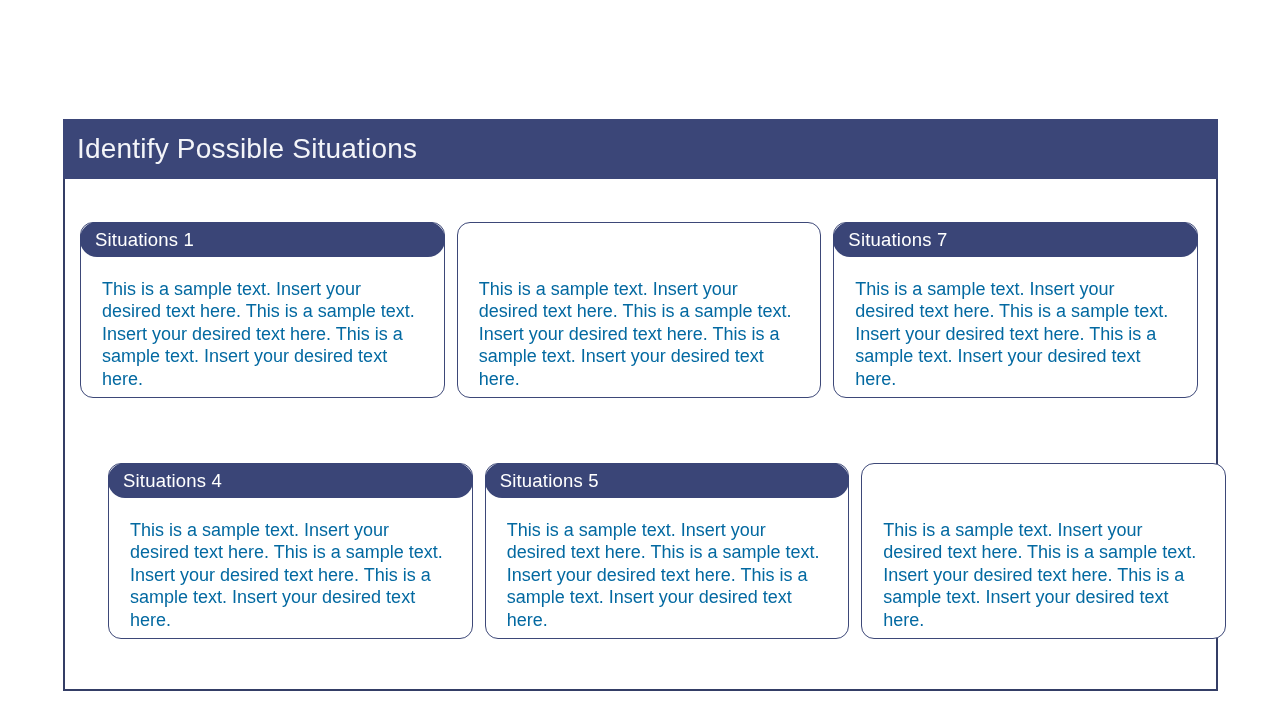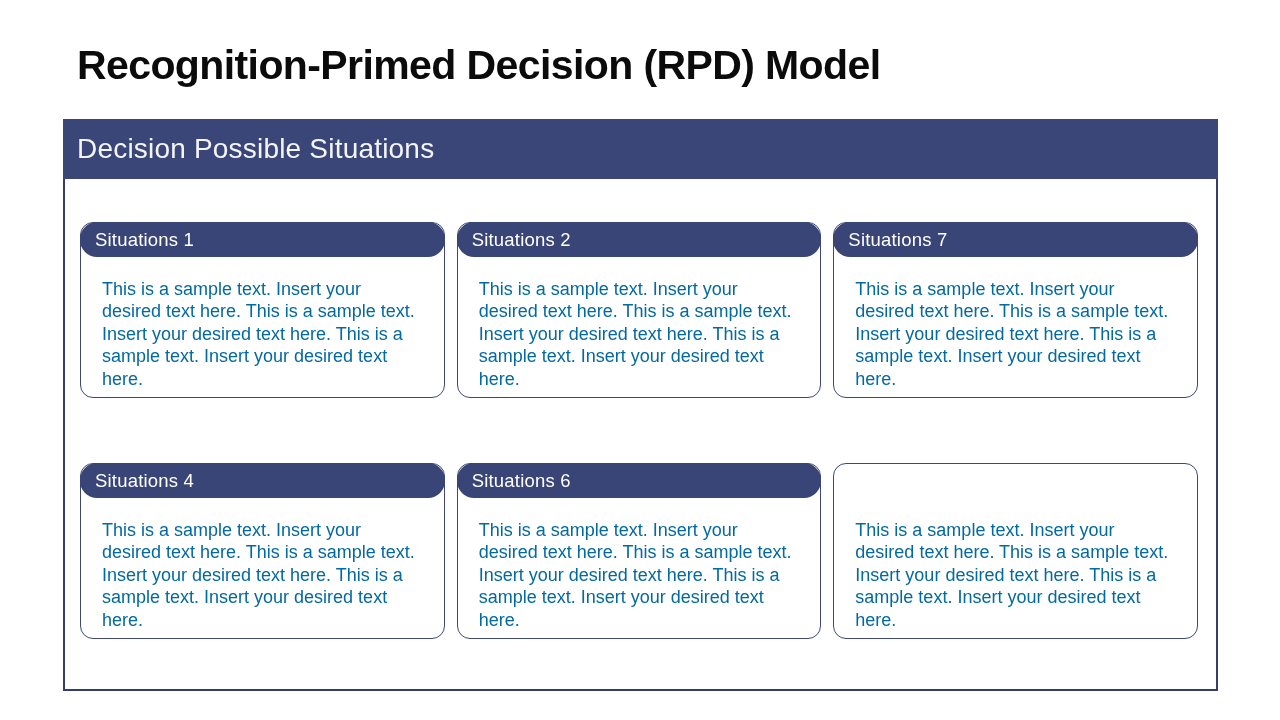"Recognition-Primed Decision (RPD) Model" h1.title { html: <h1>Recognition-Primed Decision (RPD) Model</h1> -> none }
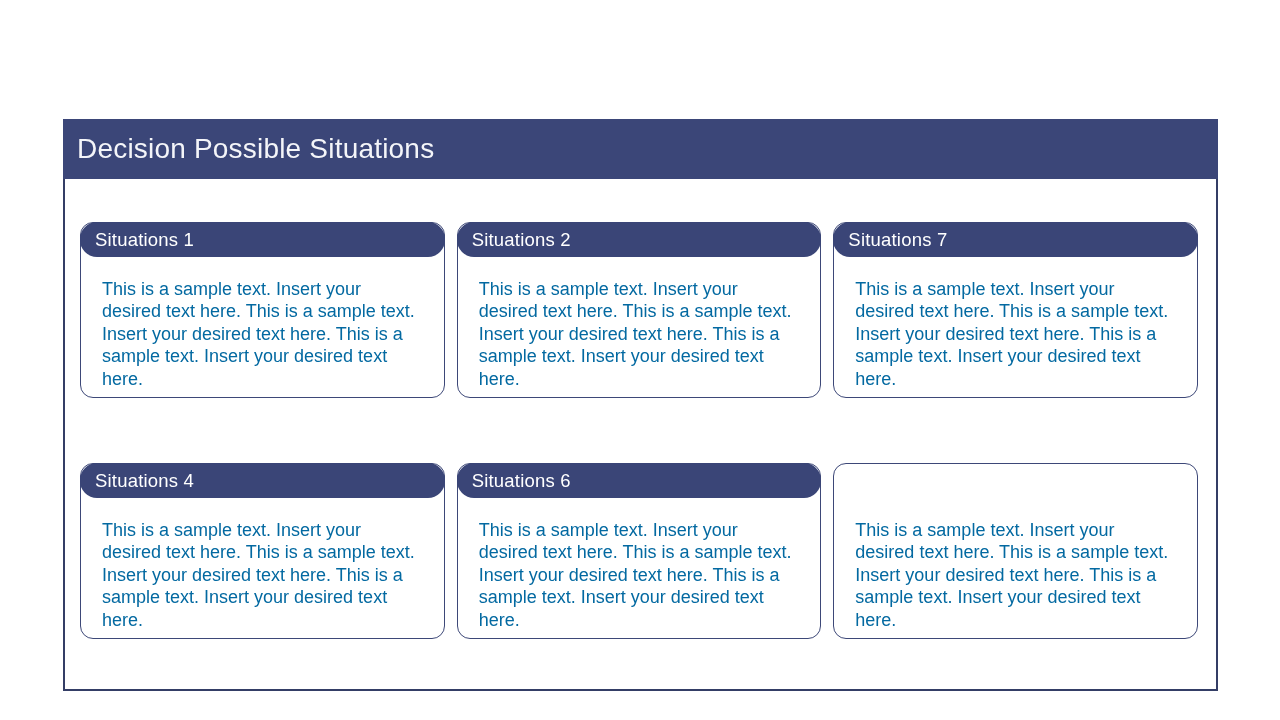"Decision Possible Situations" span { text: Decision -> Identify }
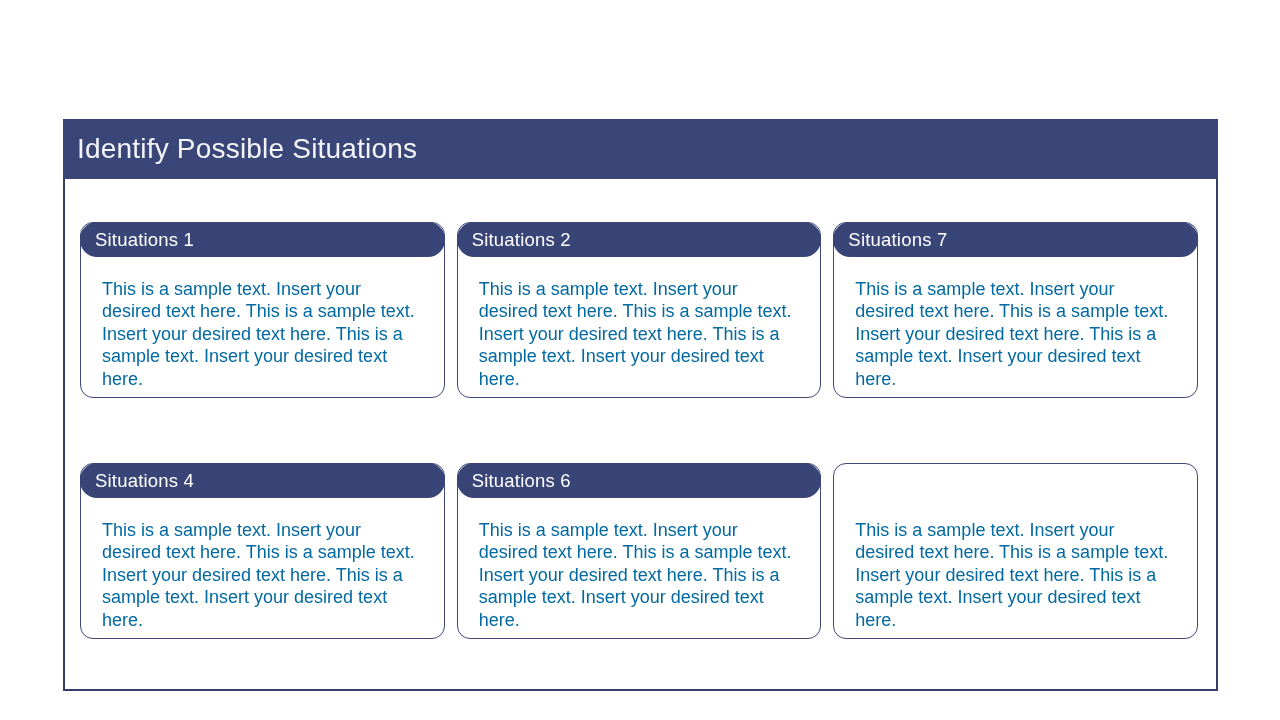"Situations 2" div.card-header { html: <div> <span>Situations 2</span> </div> -> none }
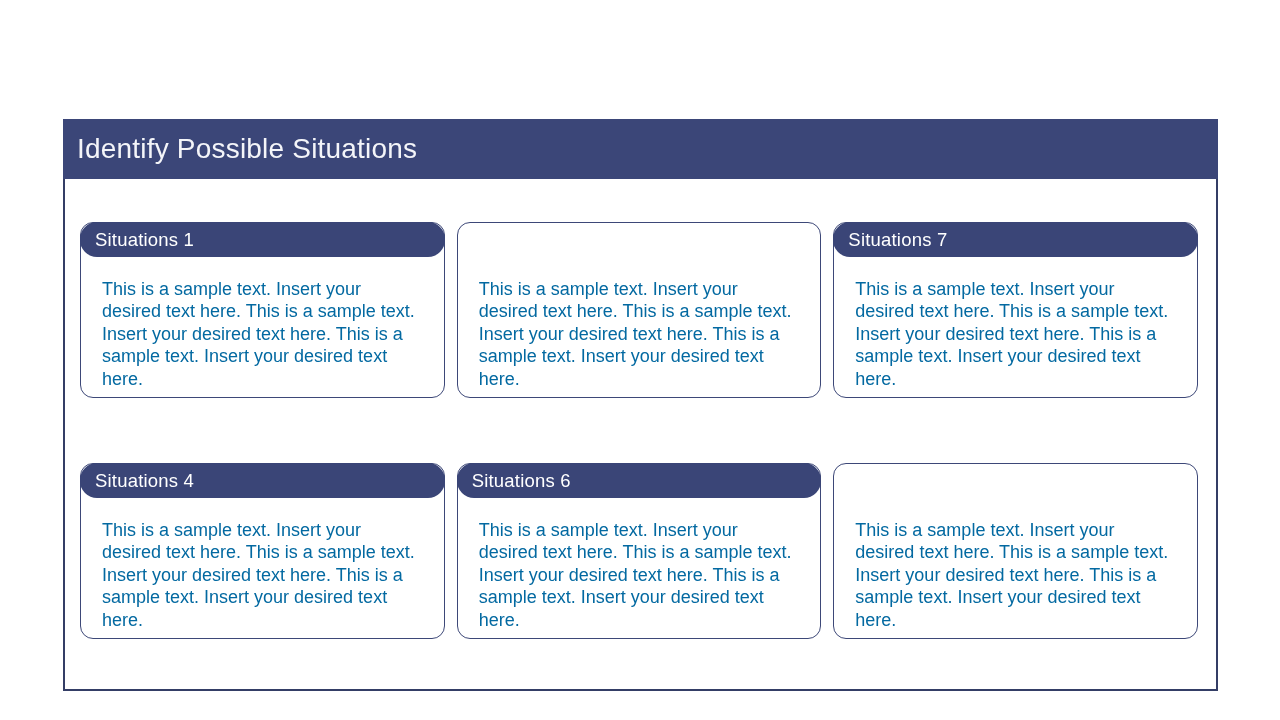"Situations 4" .row-2 { margin-left: none -> 28px }
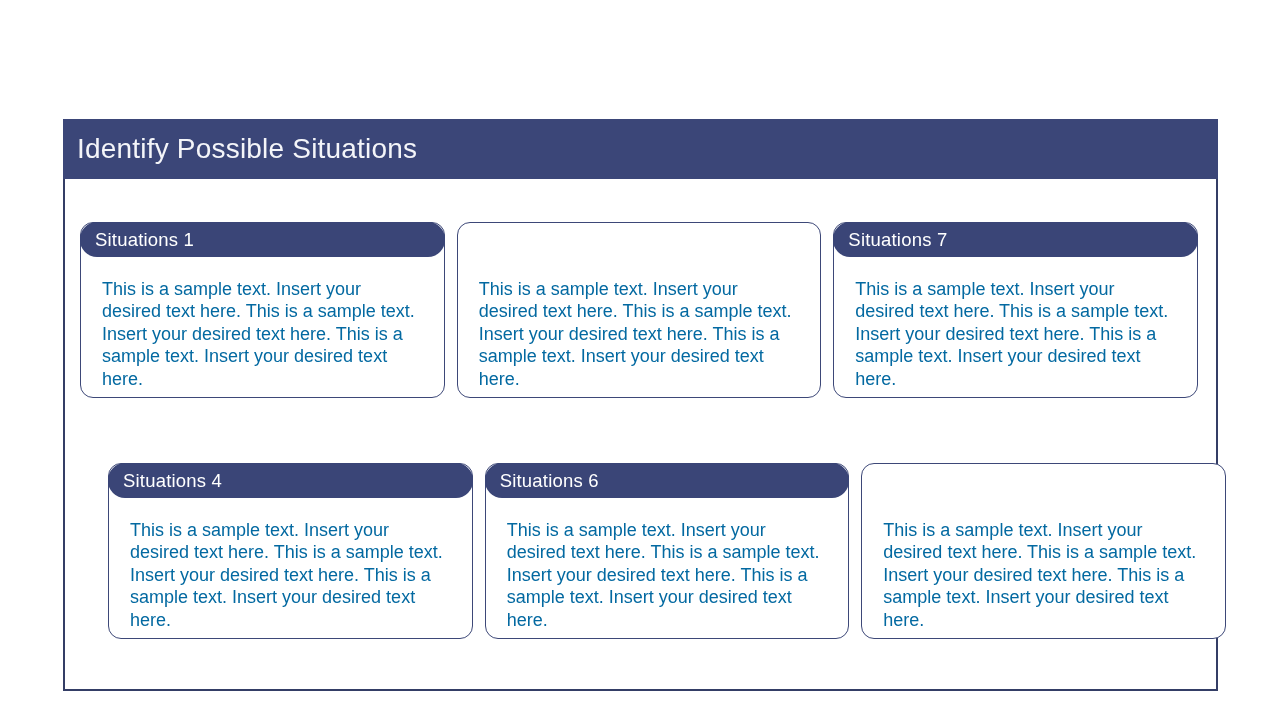"Situations 6" span { text: 6 -> 5 }
